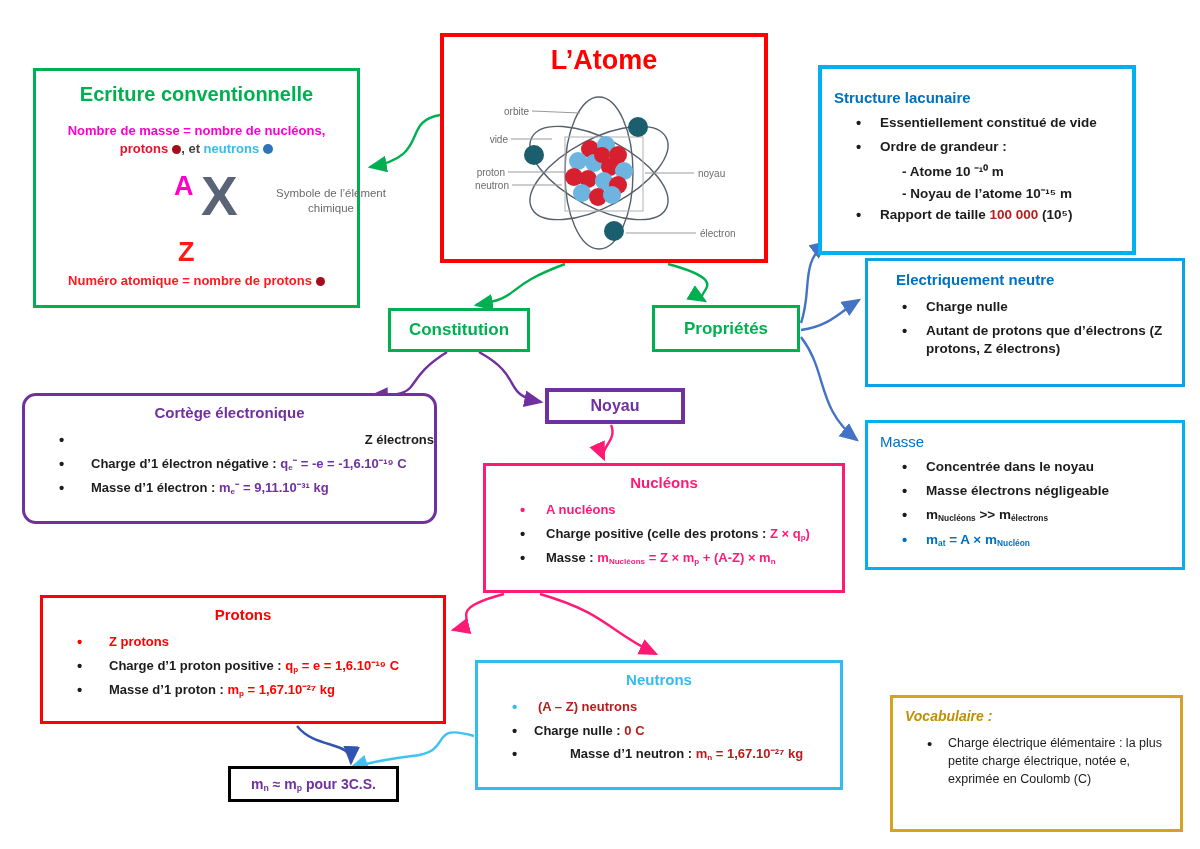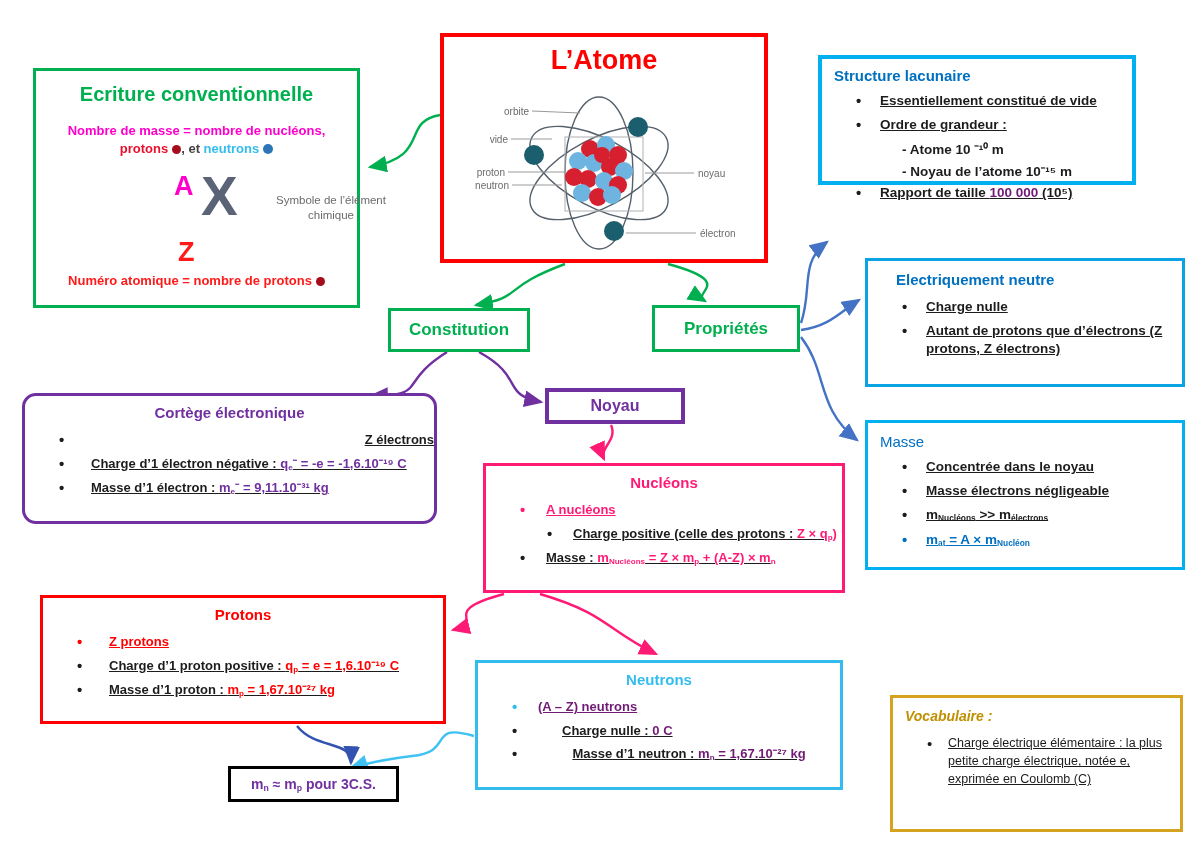"Structure lacunaire" div.box { height: 130px -> 190px; padding-top: 8px -> 20px; top: 55px -> 65px }
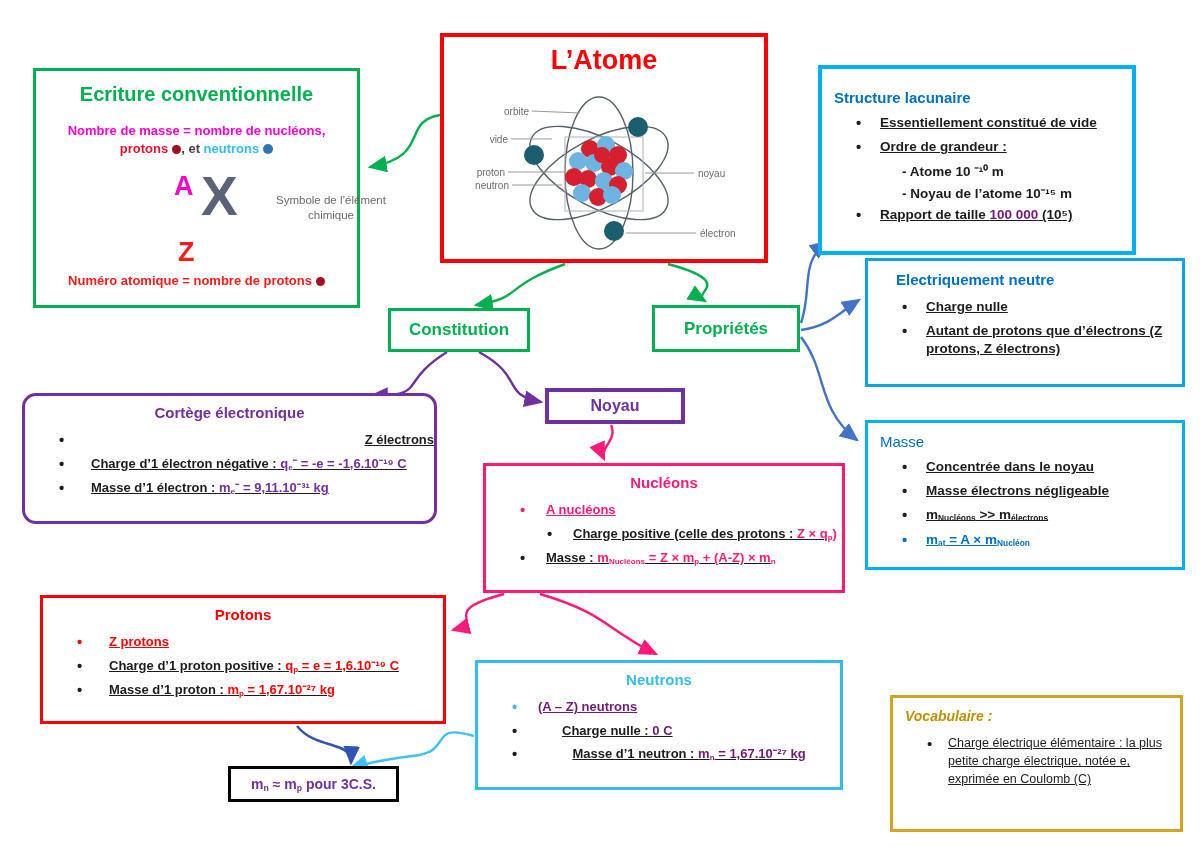"Essentiellement constitué de vide" .row { text-decoration: underline -> none }
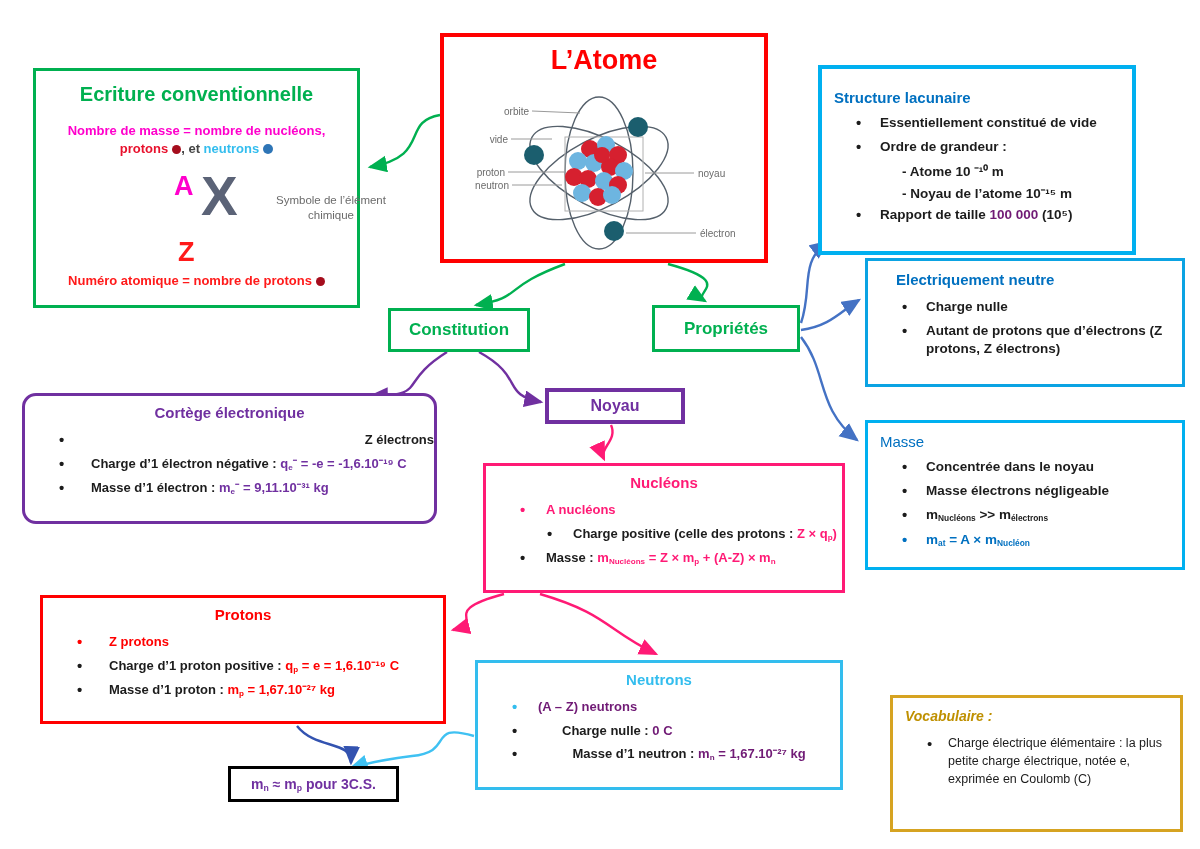"Symbole de l’élément chimique" div.abs { top: 122px -> 115px }
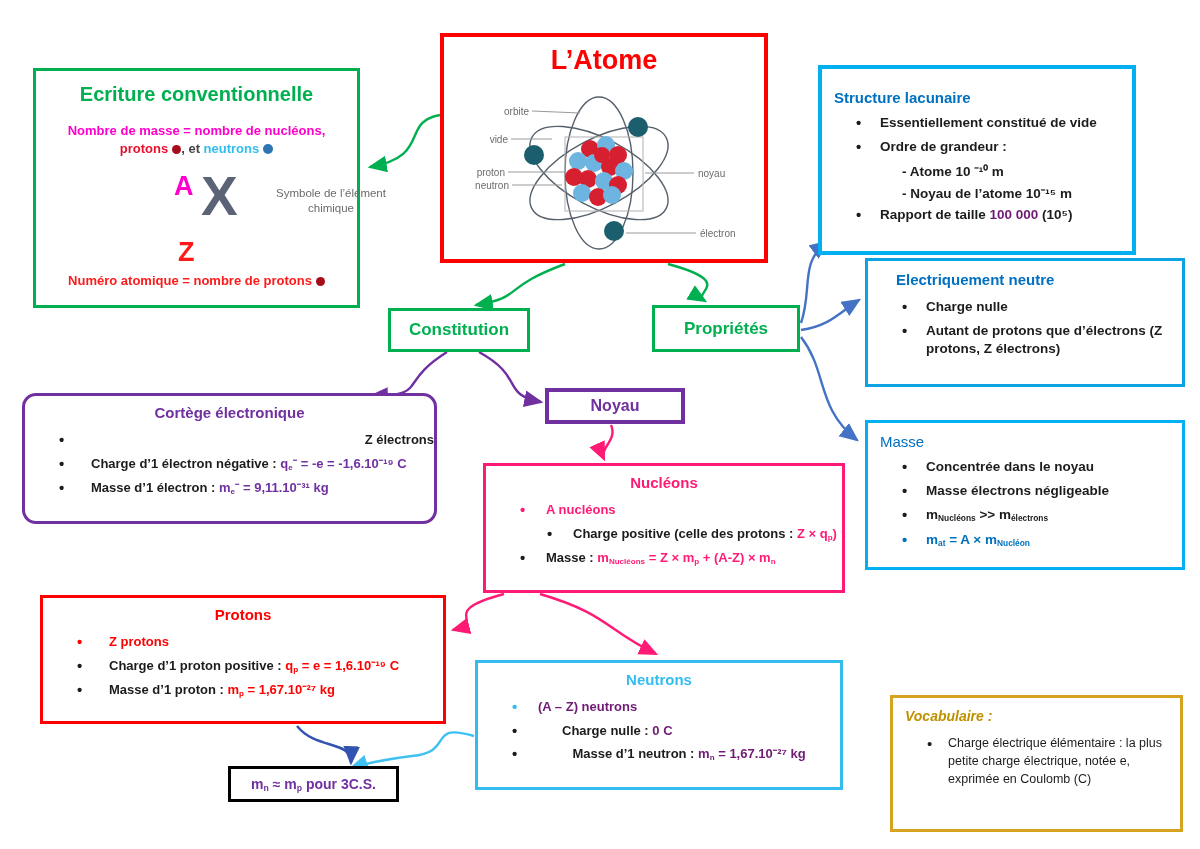"100 000" .c-cyan { color: #701a75 -> #b91c1c }
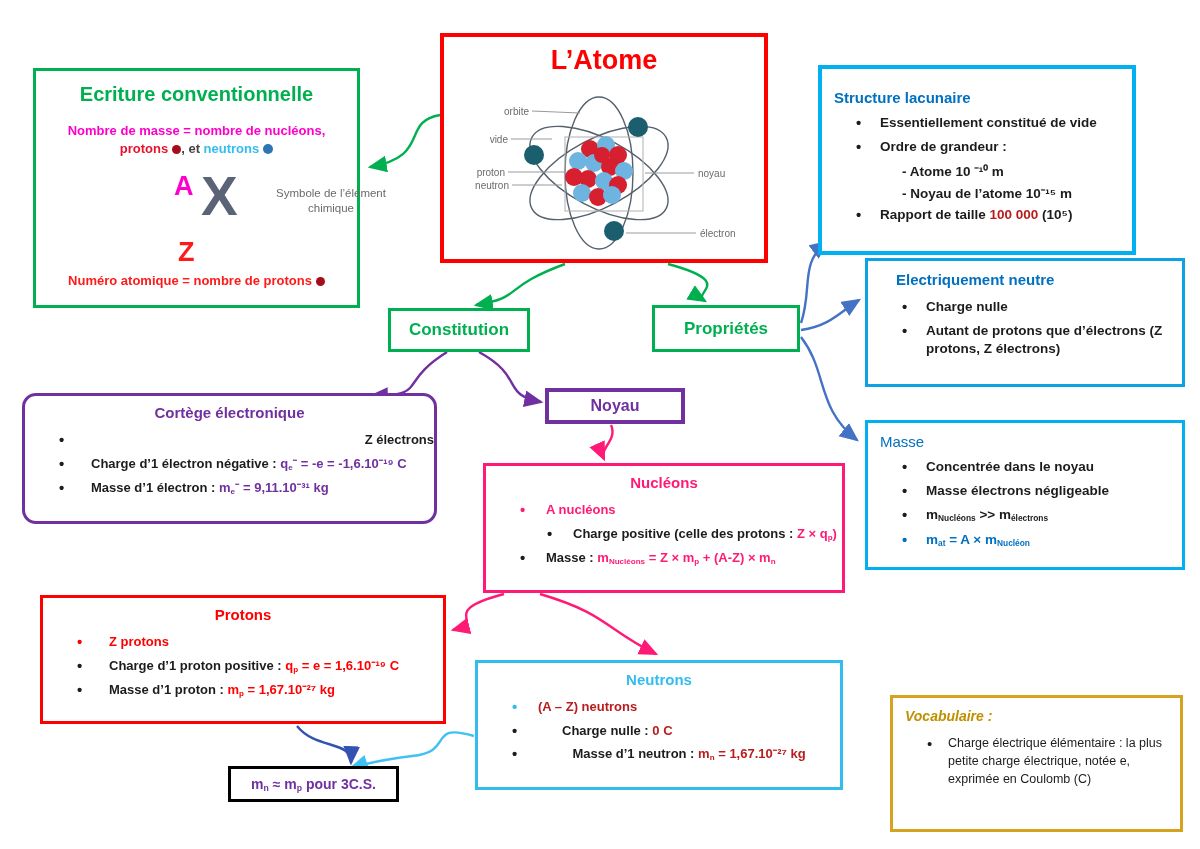"Charge positive (celle des protons" div.row { margin-left: 27px -> none }
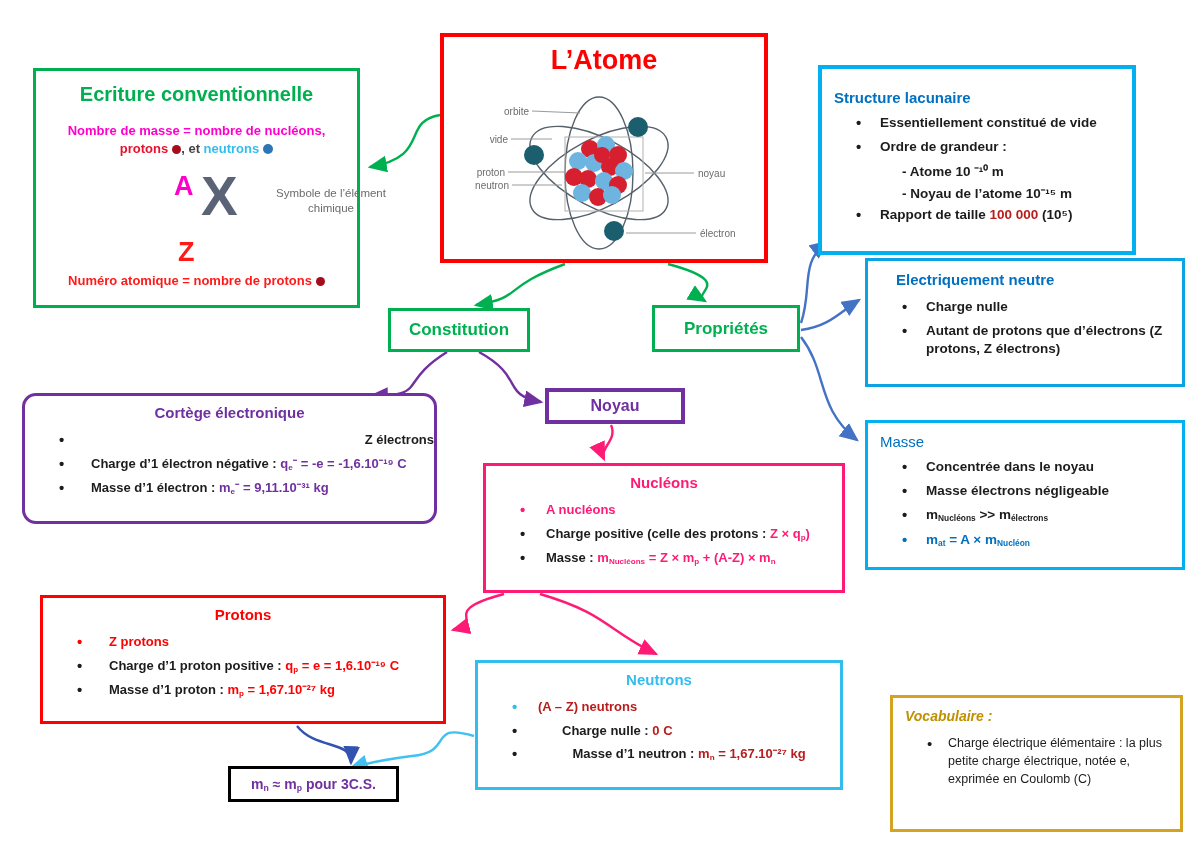"Charge nulle : 0 C" div.row { padding-left: 84px -> 56px }
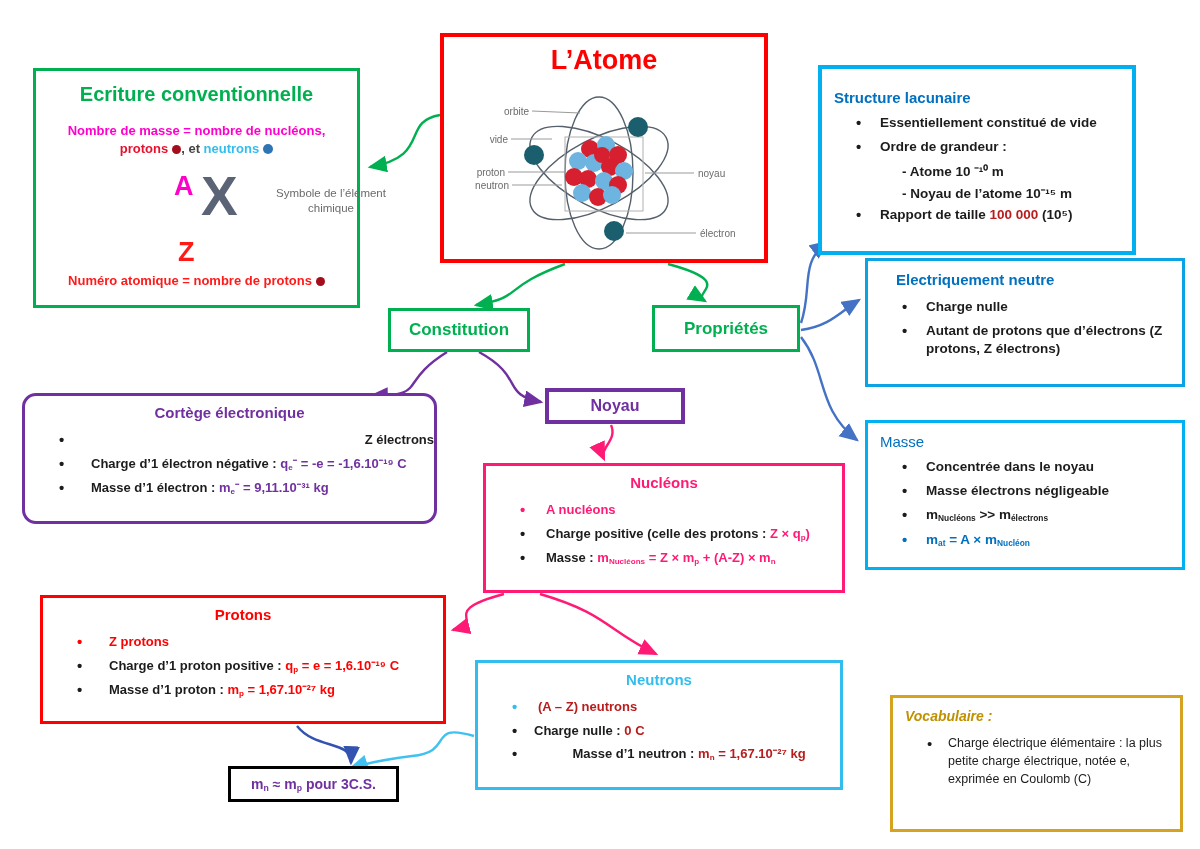"Masse d’1 neutron : mn" div.row { padding-left: 60px -> 92px; text-align: center -> none }
